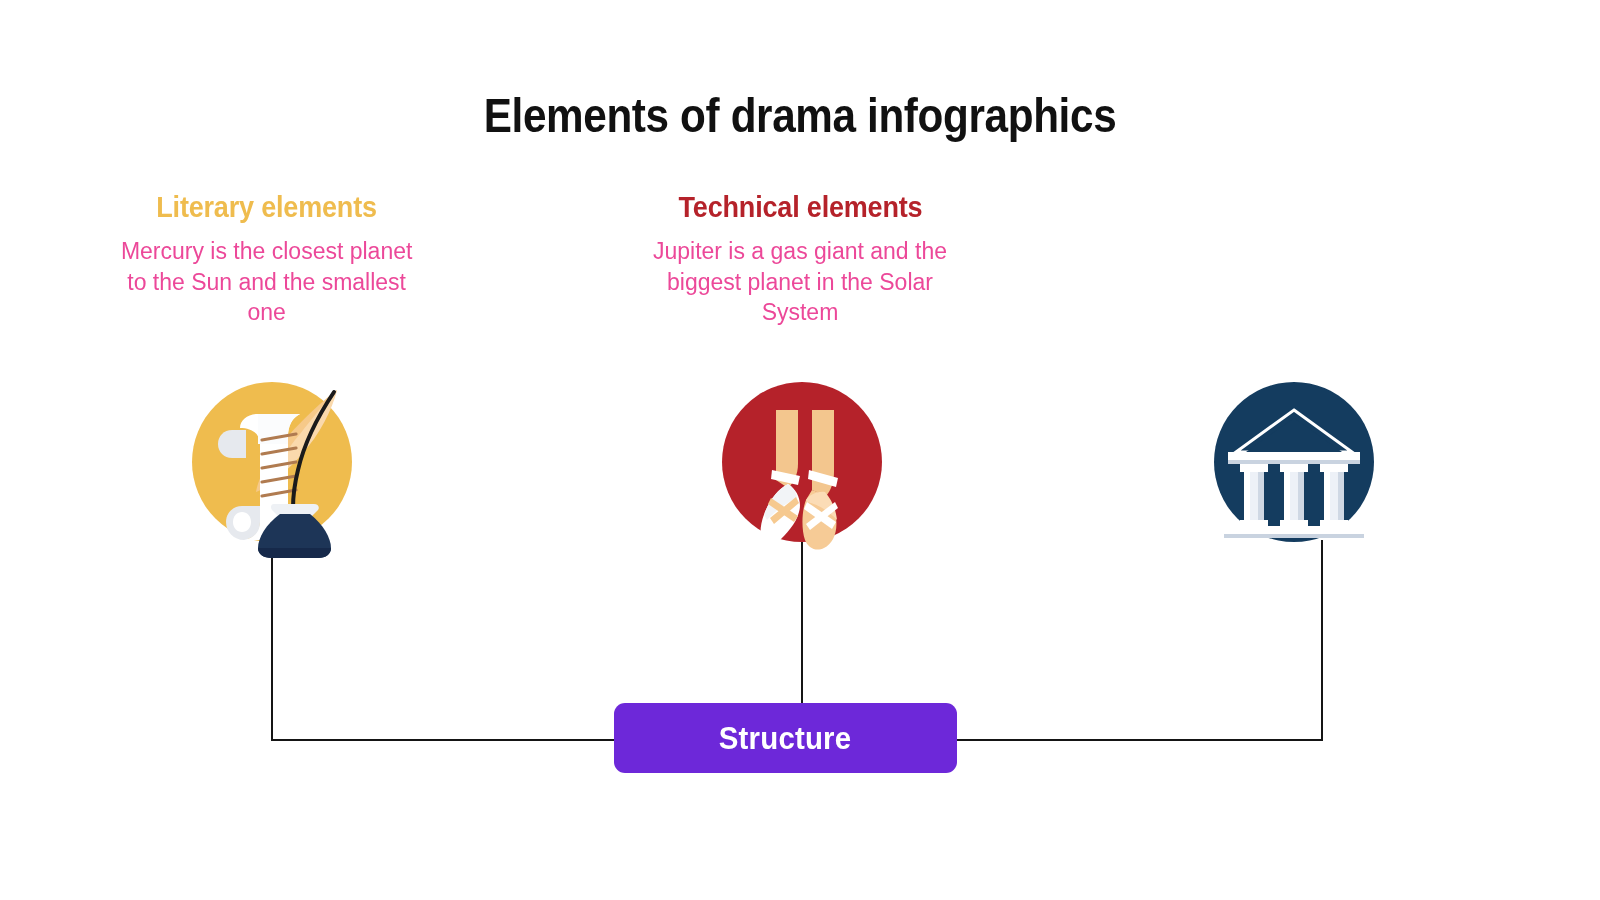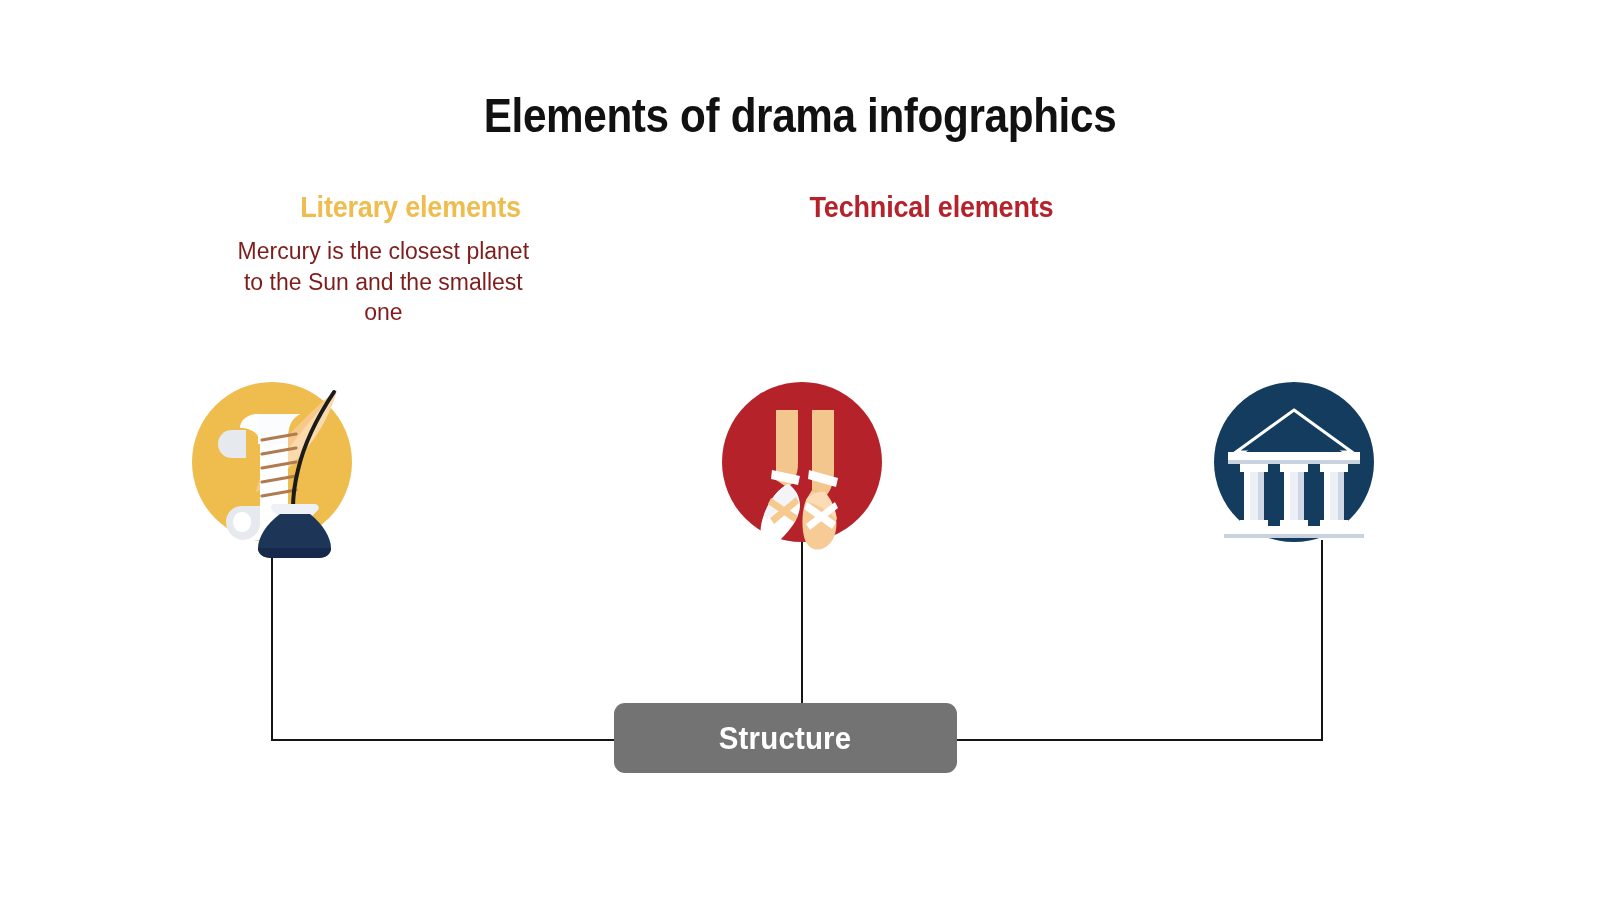"Literary elements" .column { align-items: flex-end -> center }
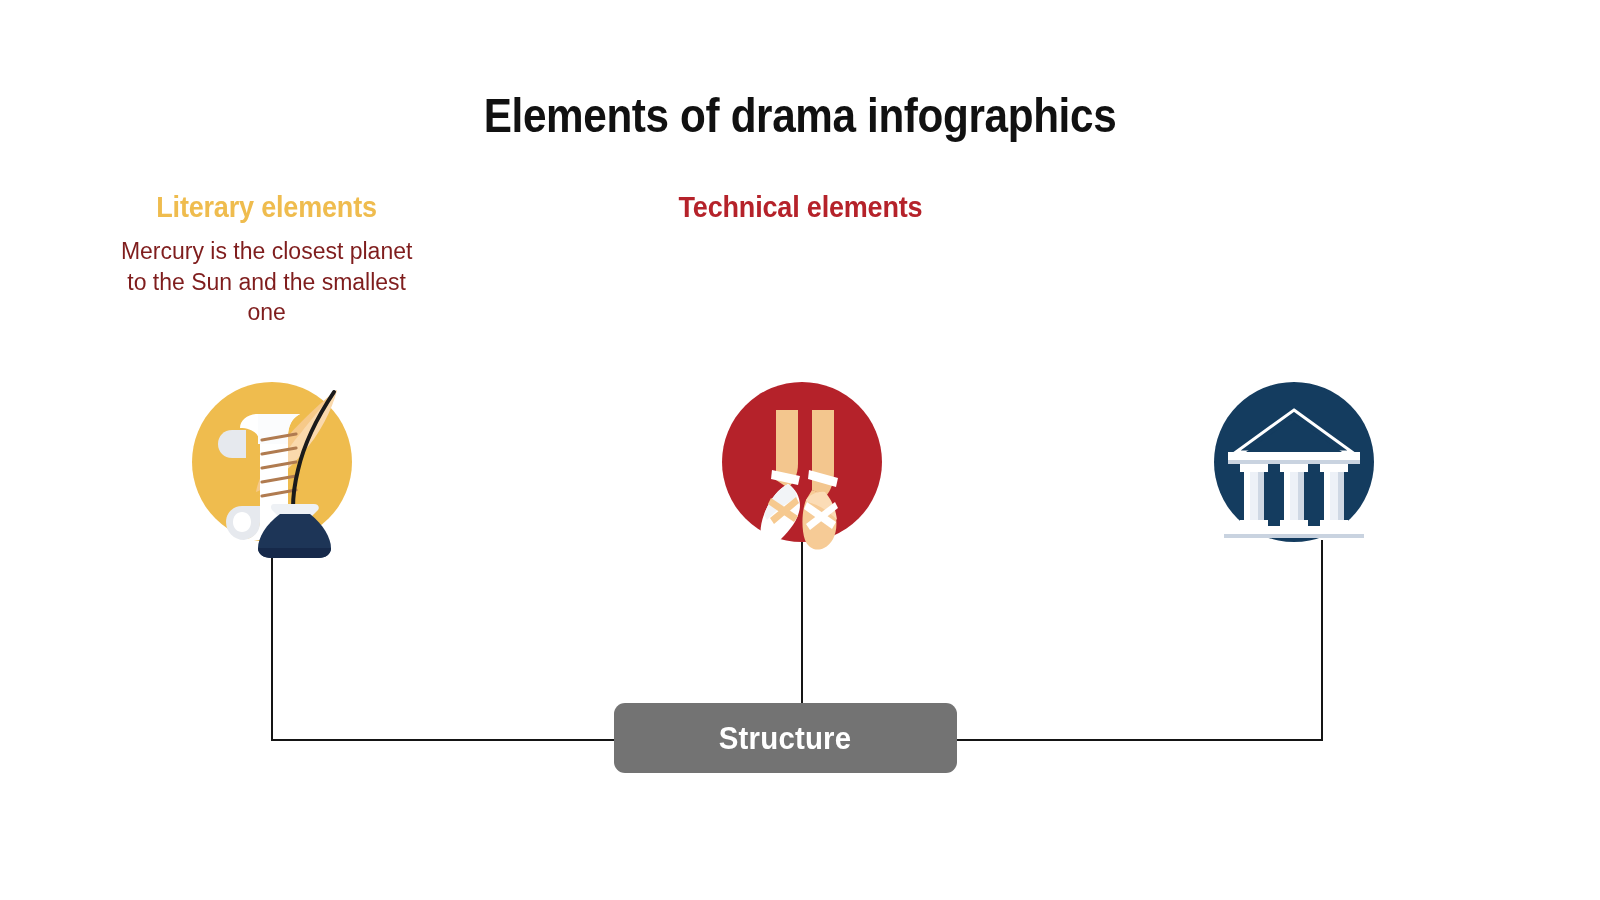"Mercury is the closest planet" .col-body { color: #7f1d1d -> #ec4899 }
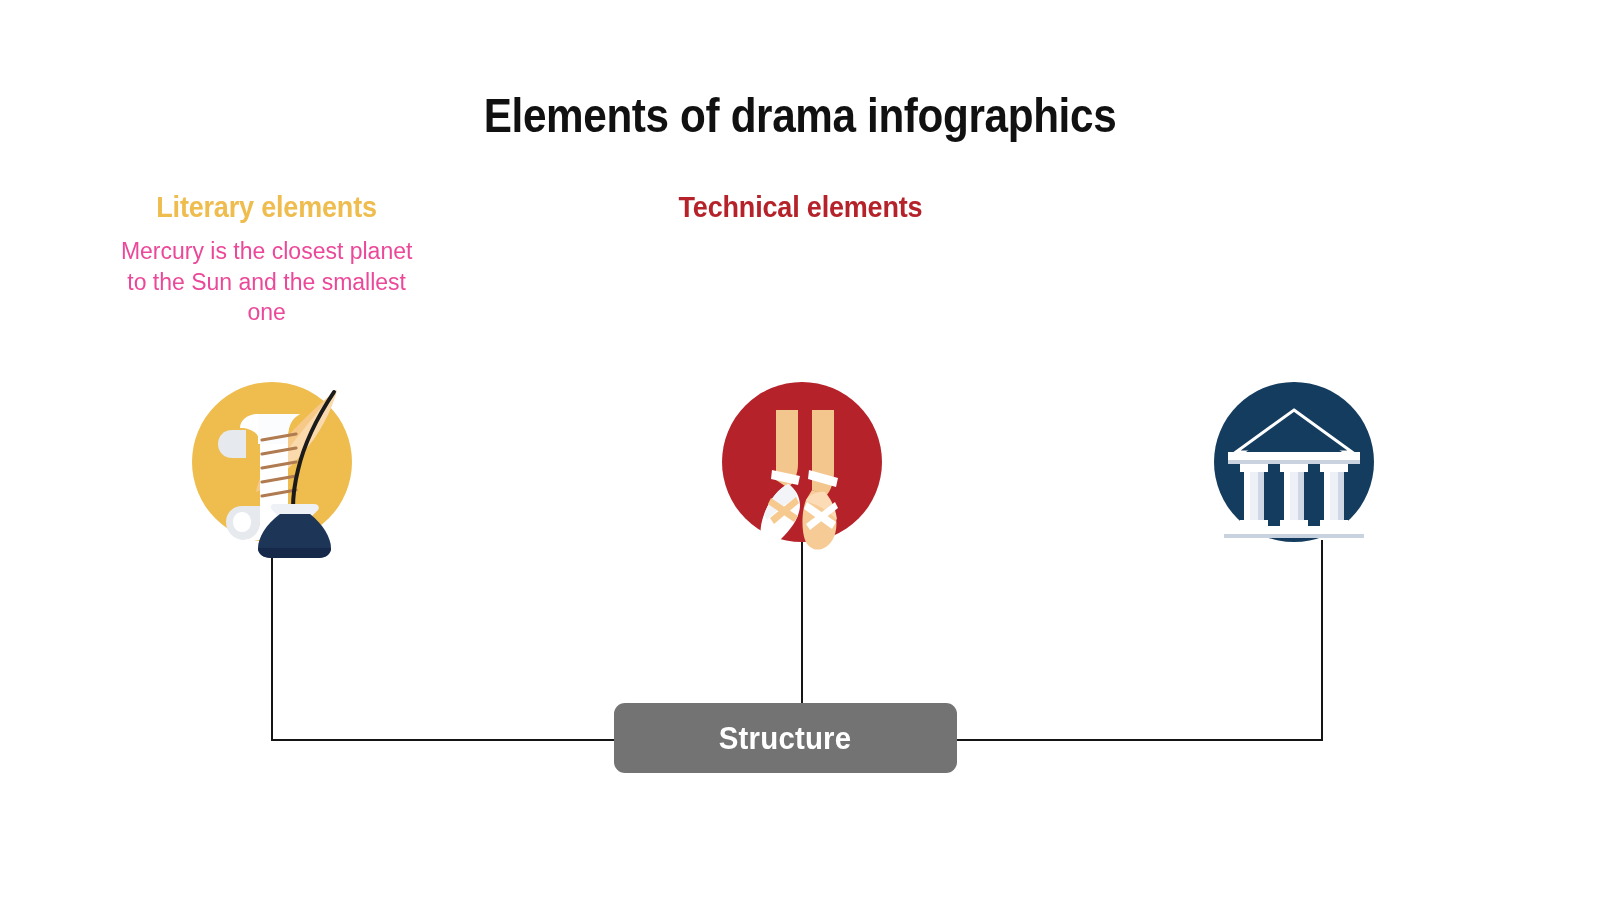"Jupiter is a gas giant" div.col-body { html: none -> <div>Jupiter is a gas giant and the biggest planet in the Solar System</div> }
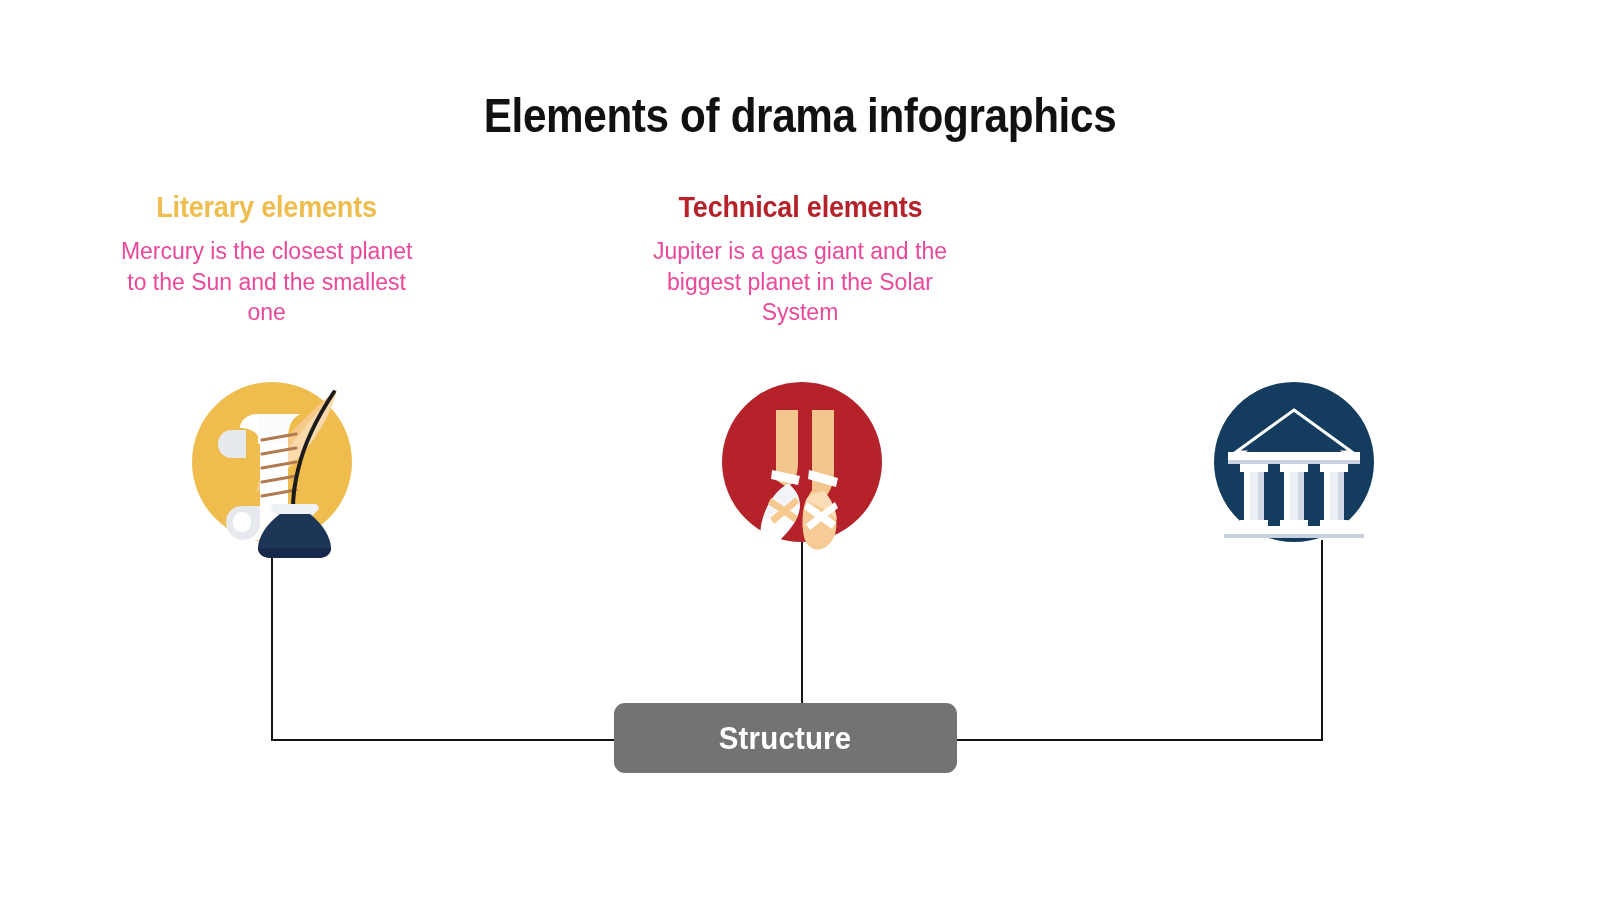"Structure" div.structure-btn { background: #737373 -> #6d28d9 }
